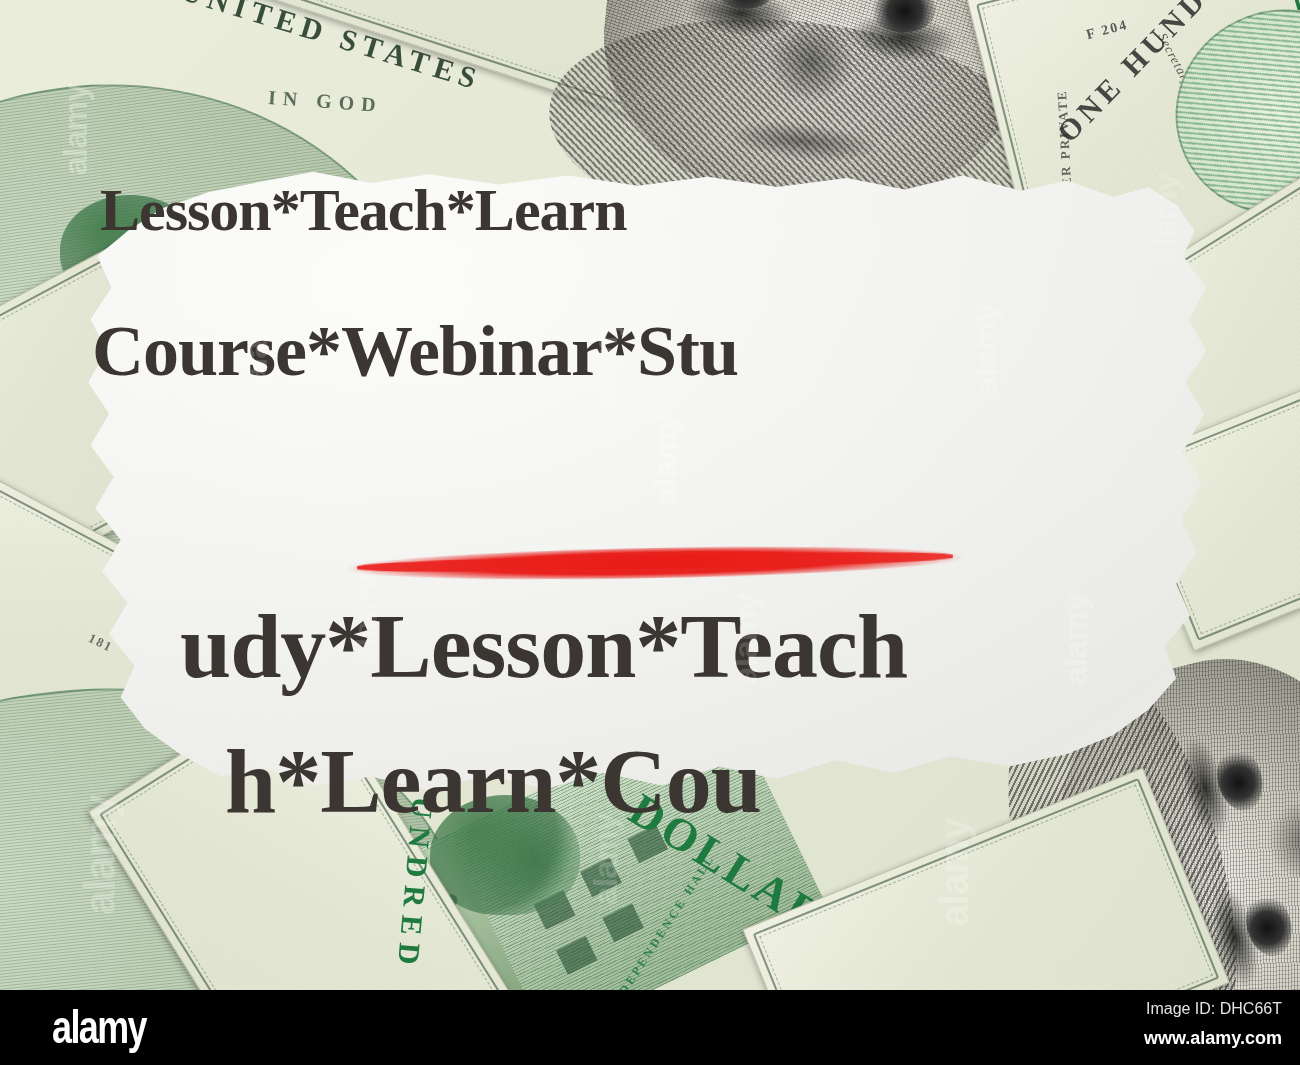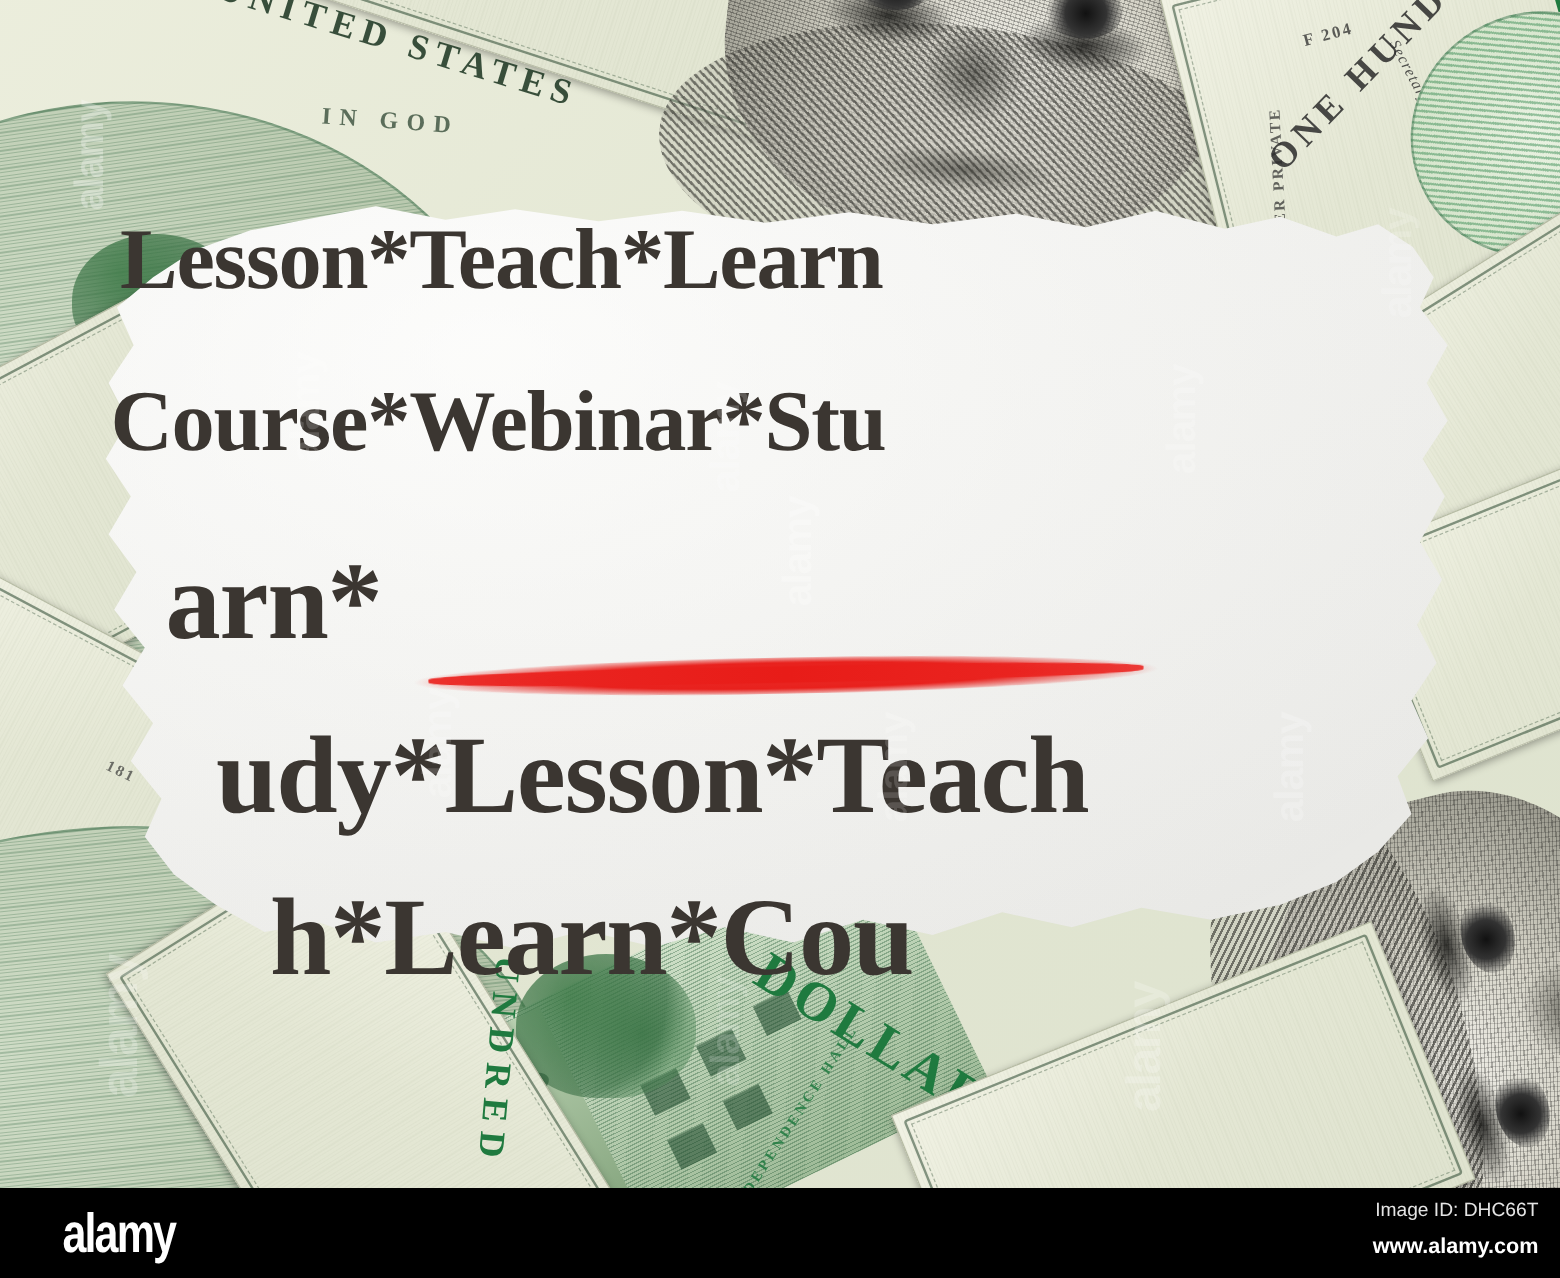"Lesson*Teach*Learn" div.kwline { font-size: 72px -> 60px }
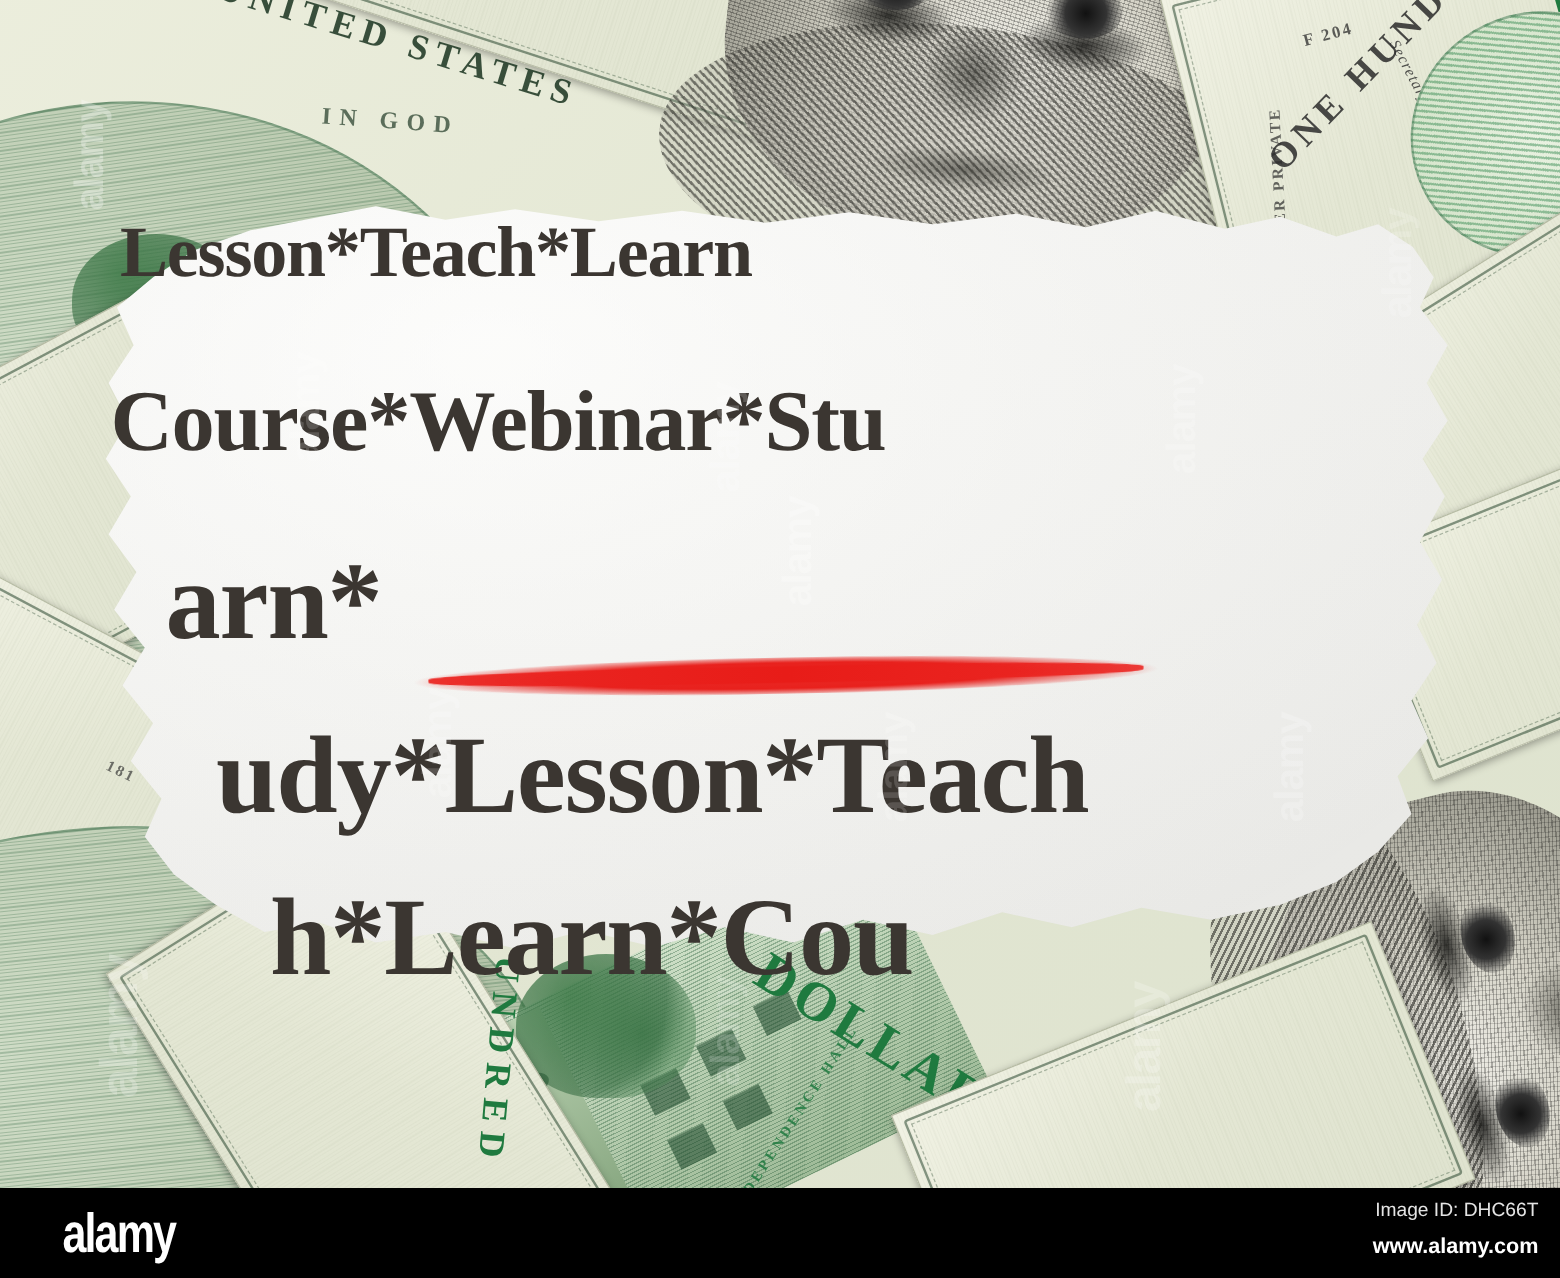"arn*" div.kwline { html: <div>arn*</div> -> none }
